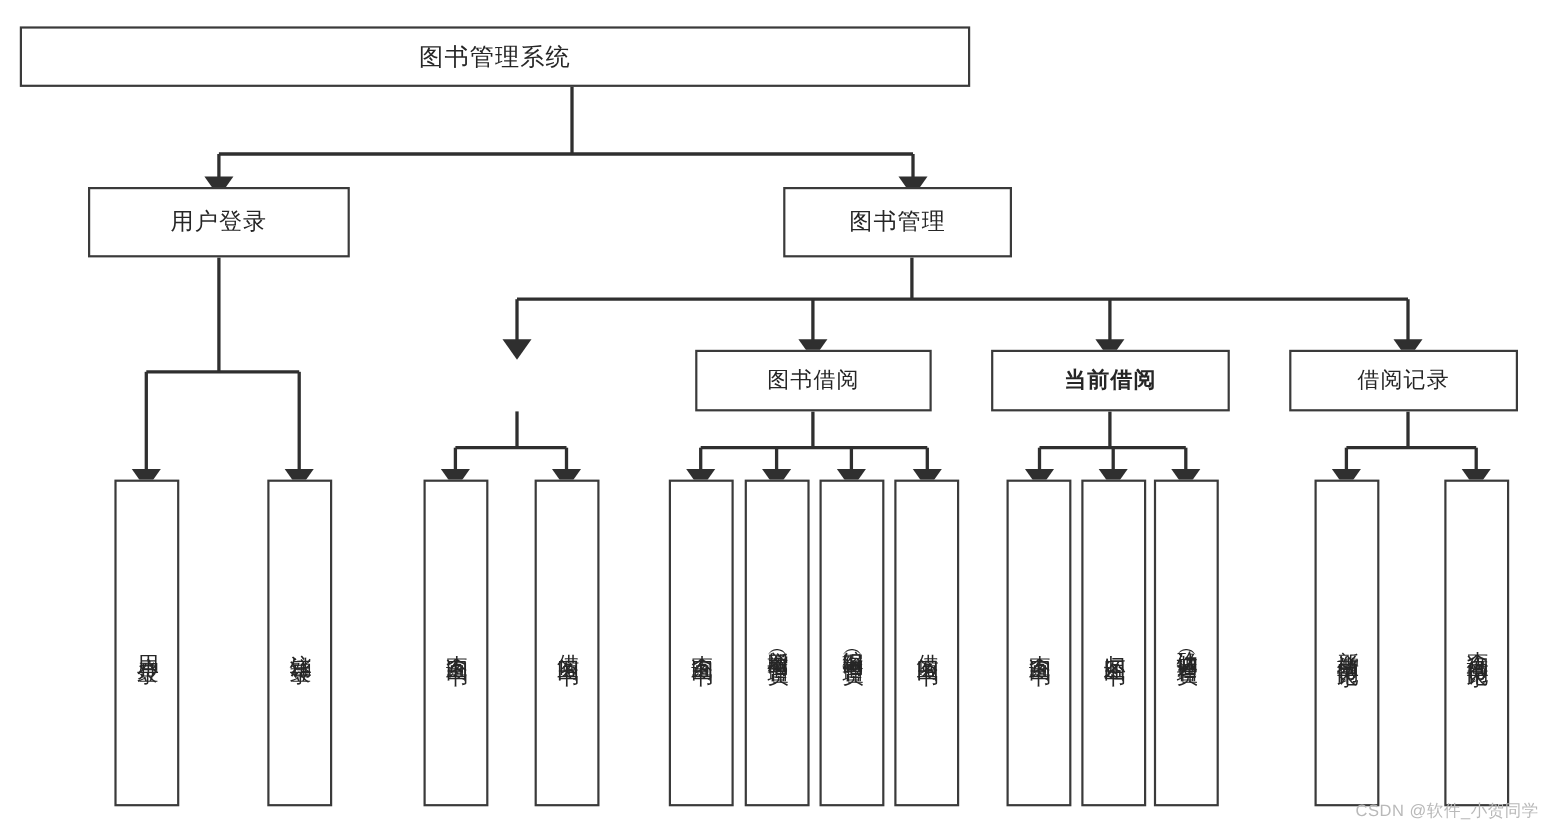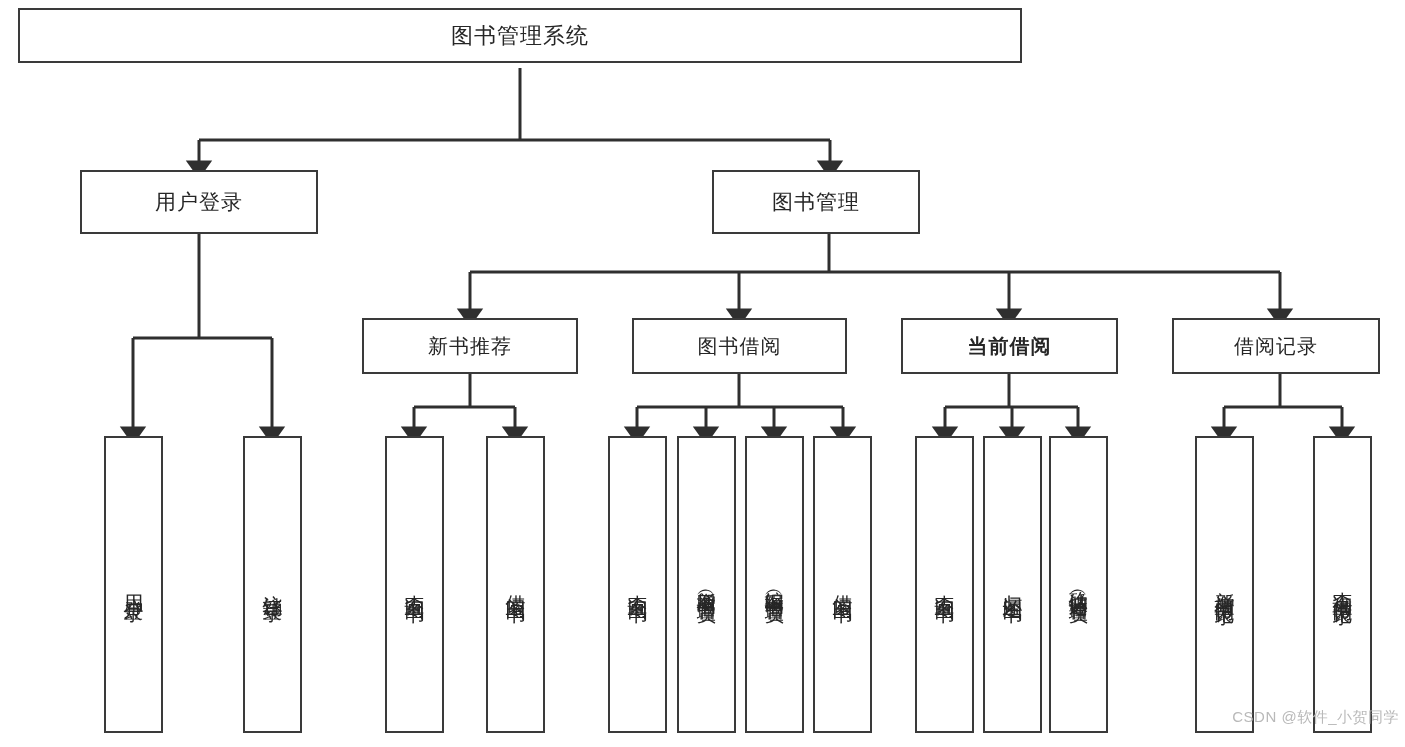"图书管理系统" div.node { top: 8px -> 24px; width: 1004px -> 864px }
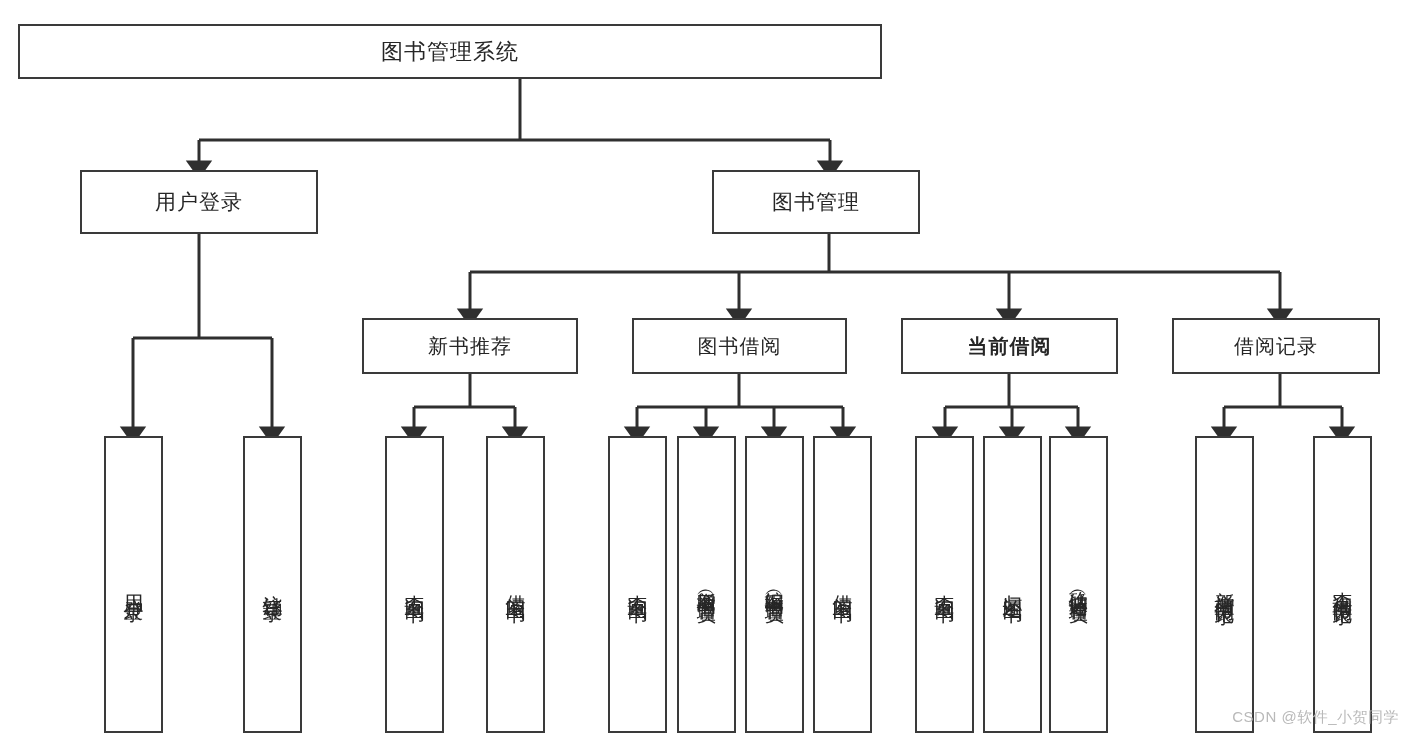"新书推荐" div.node { html: <div> <span>新书推荐</span> </div> -> none }
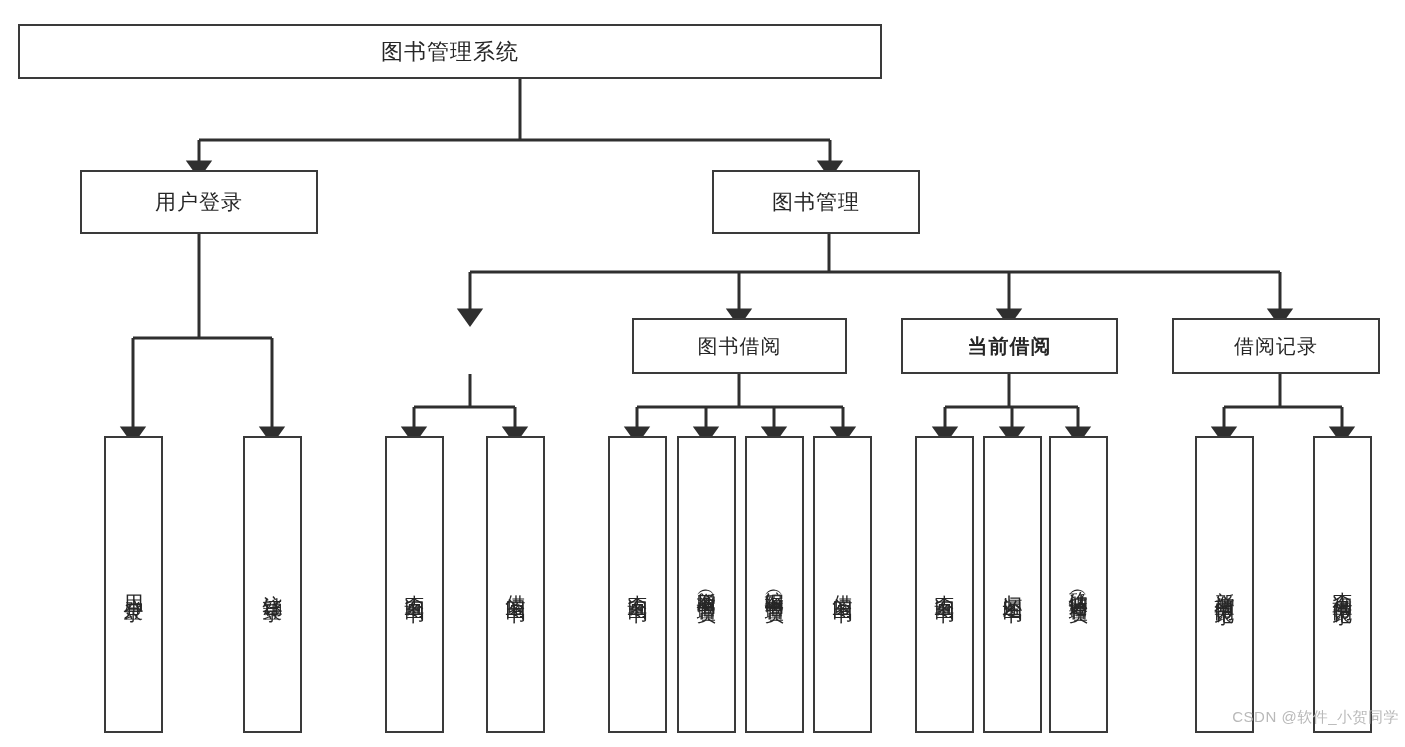"CSDN @软件_小贺同学" .watermark { bottom: 20px -> 0 }
